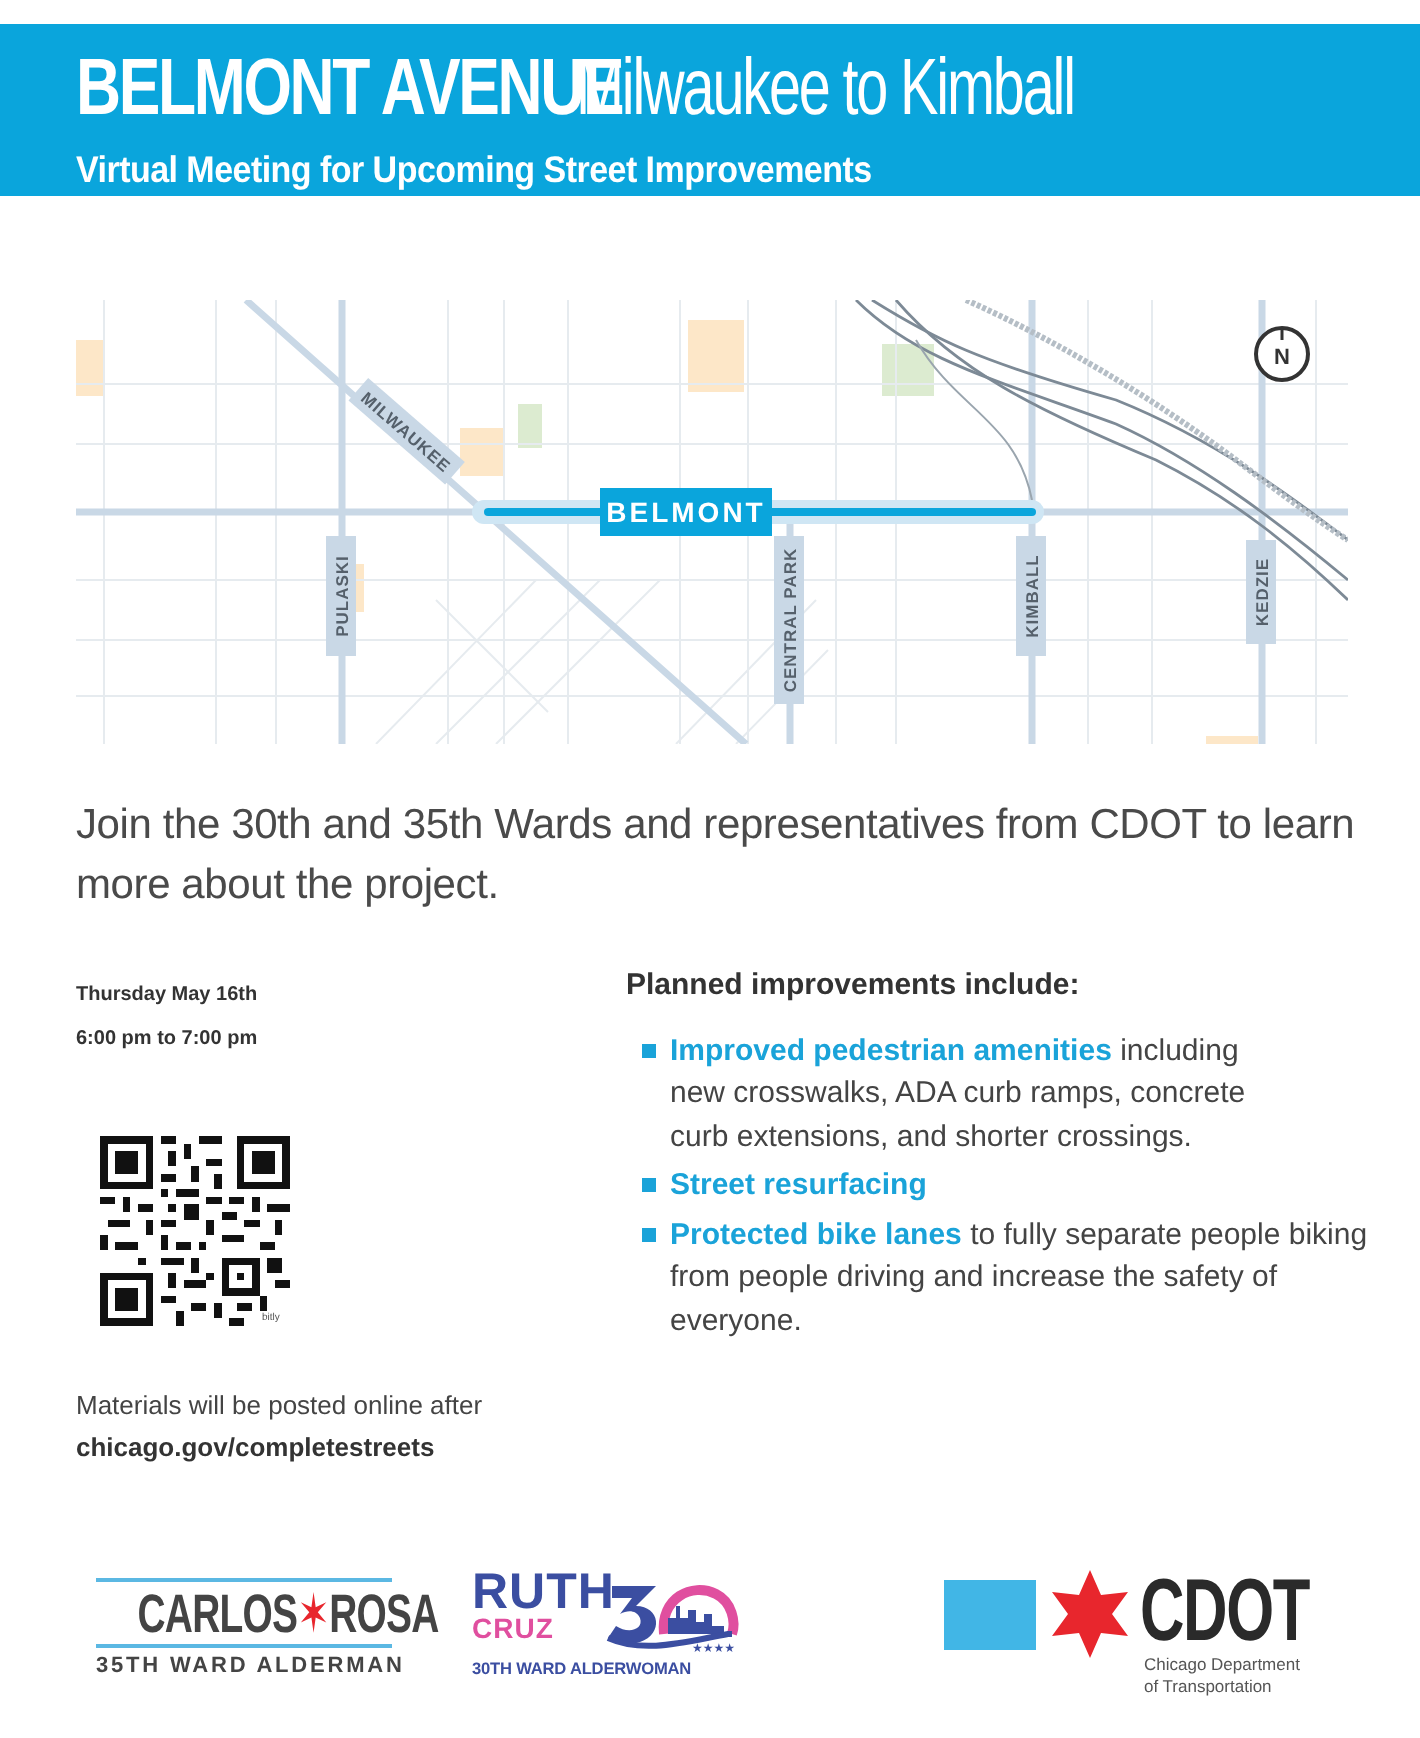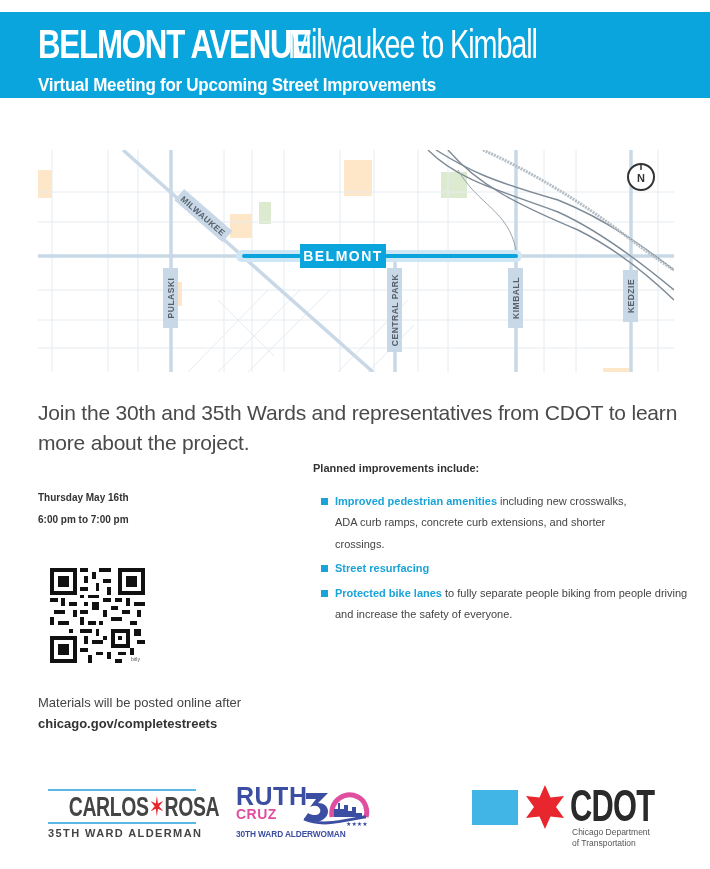"Planned improvements include:" .improve { font-size: 11px -> 15px; top: 458px -> 482px }
